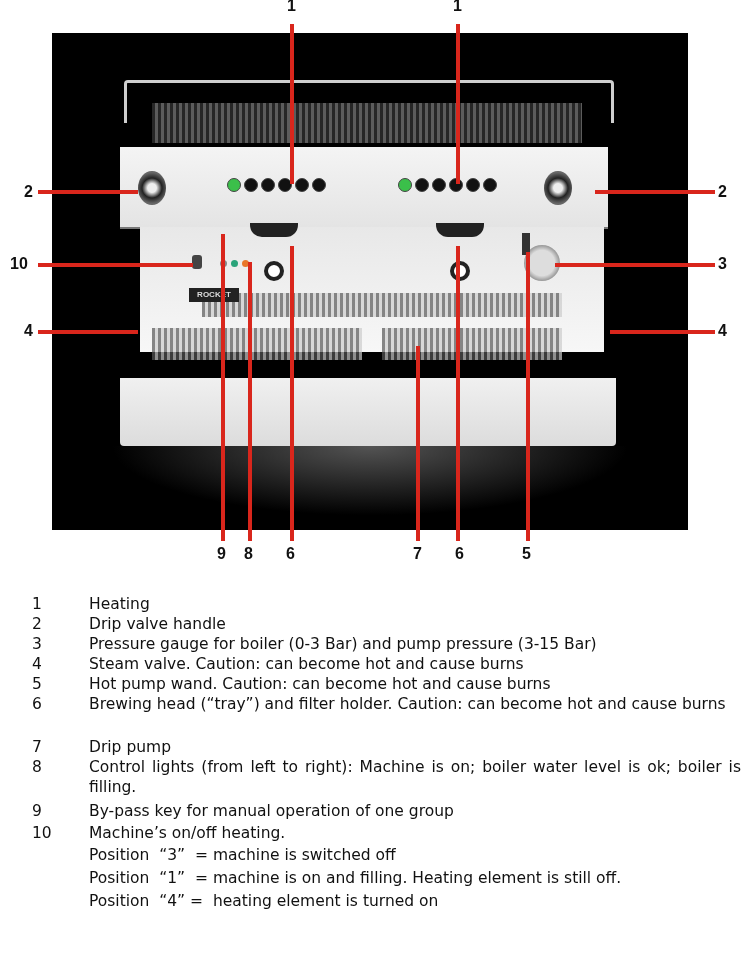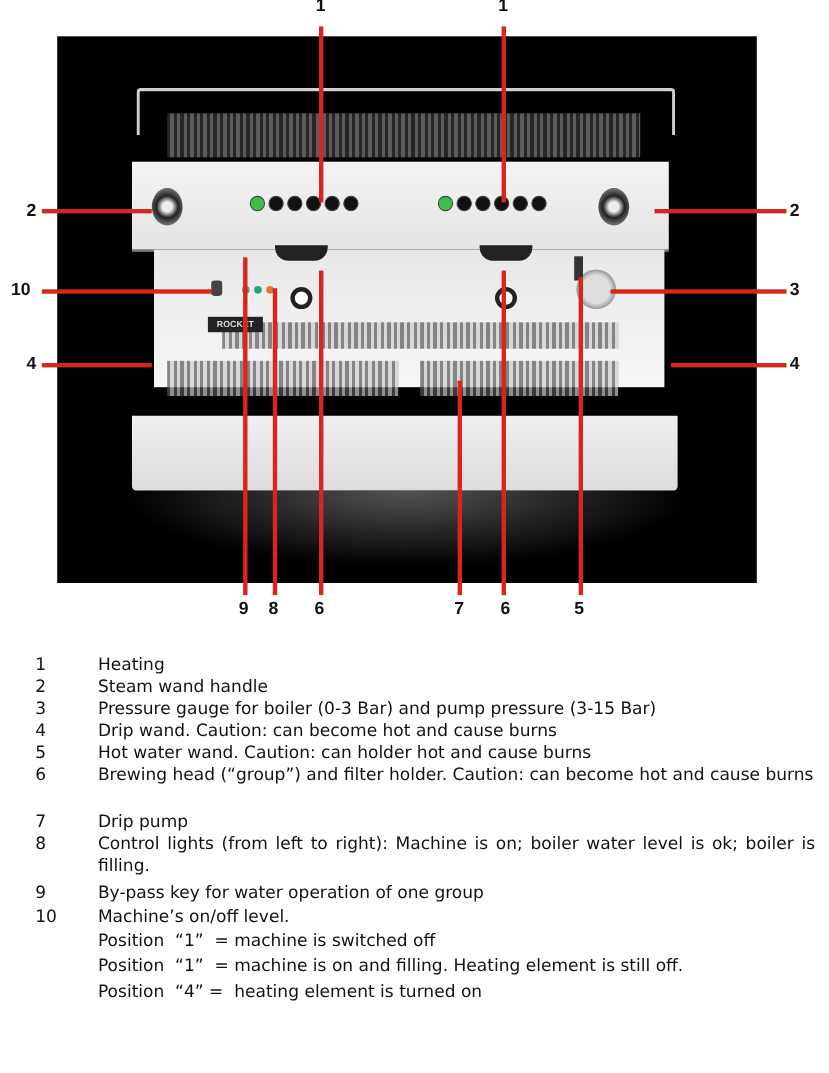"Steam wand handle" span.t { text: Steam wand -> Drip valve }
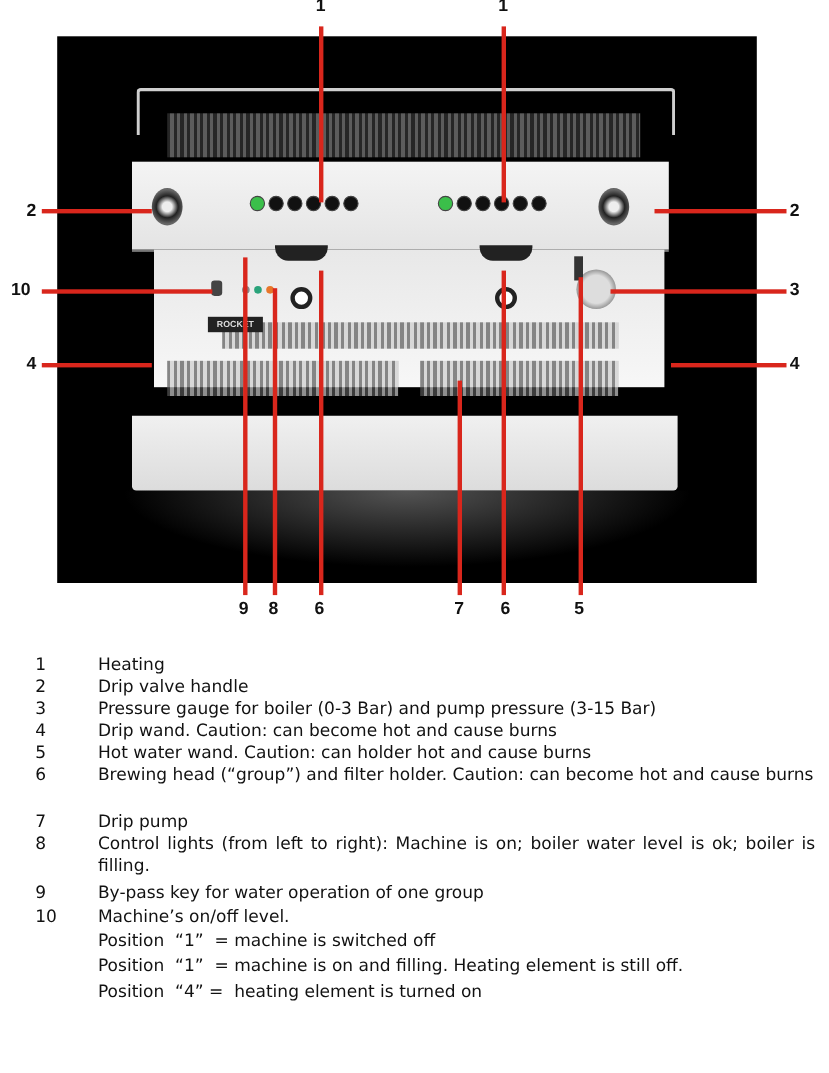"Drip wand. Caution: can become" span.t { text: Drip wand -> Steam valve }
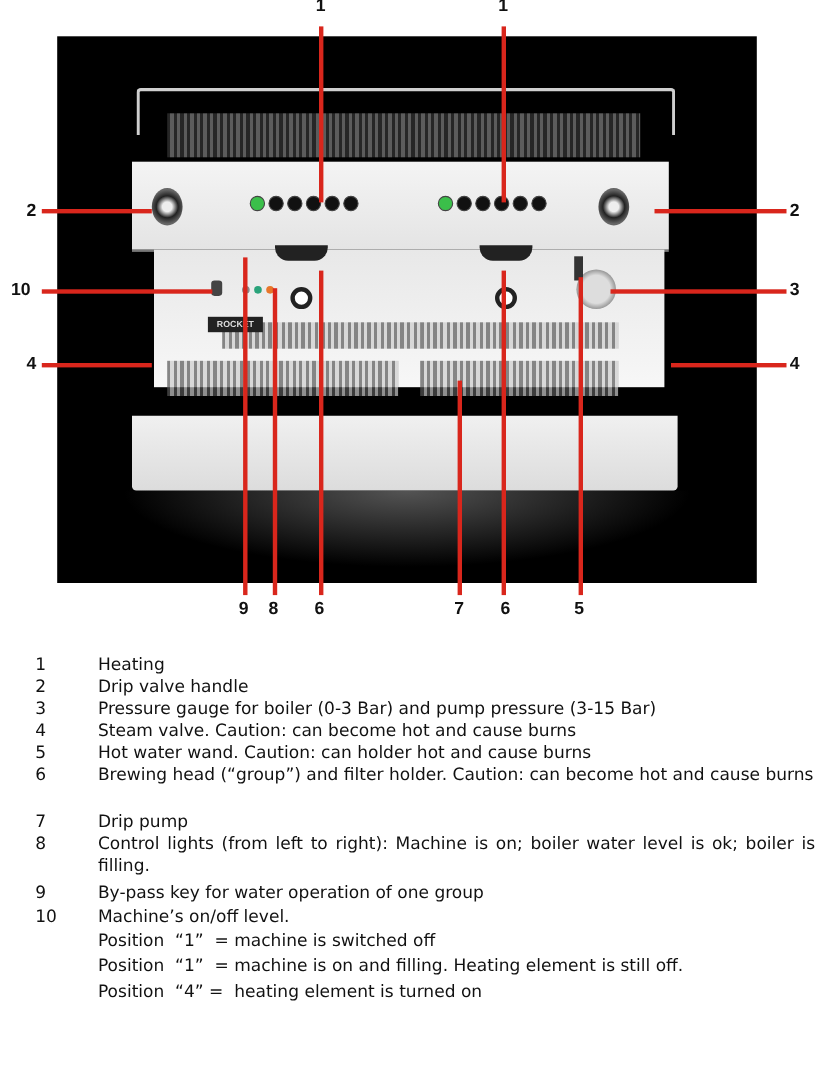"Hot water wand. Caution: can" span.t { text: water wand. Caution: can holder -> pump wand. Caution: can become }
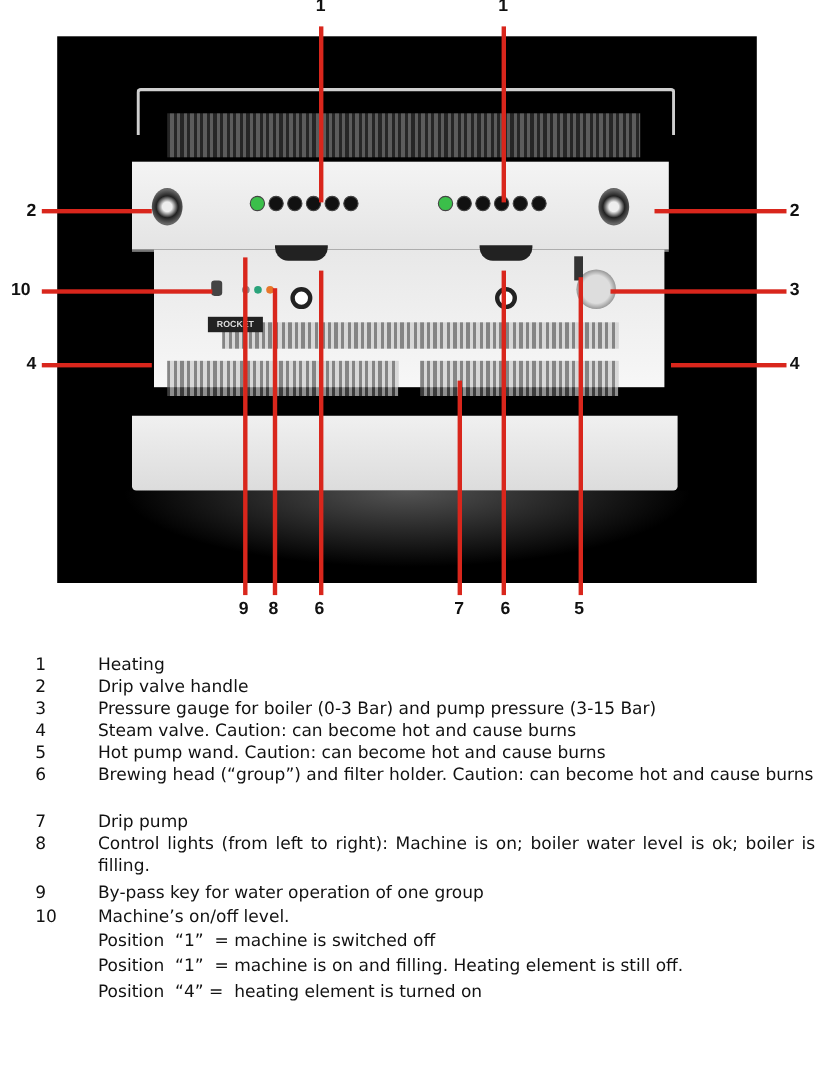"Brewing head (“group”) and filter" span.t { text: group -> tray }
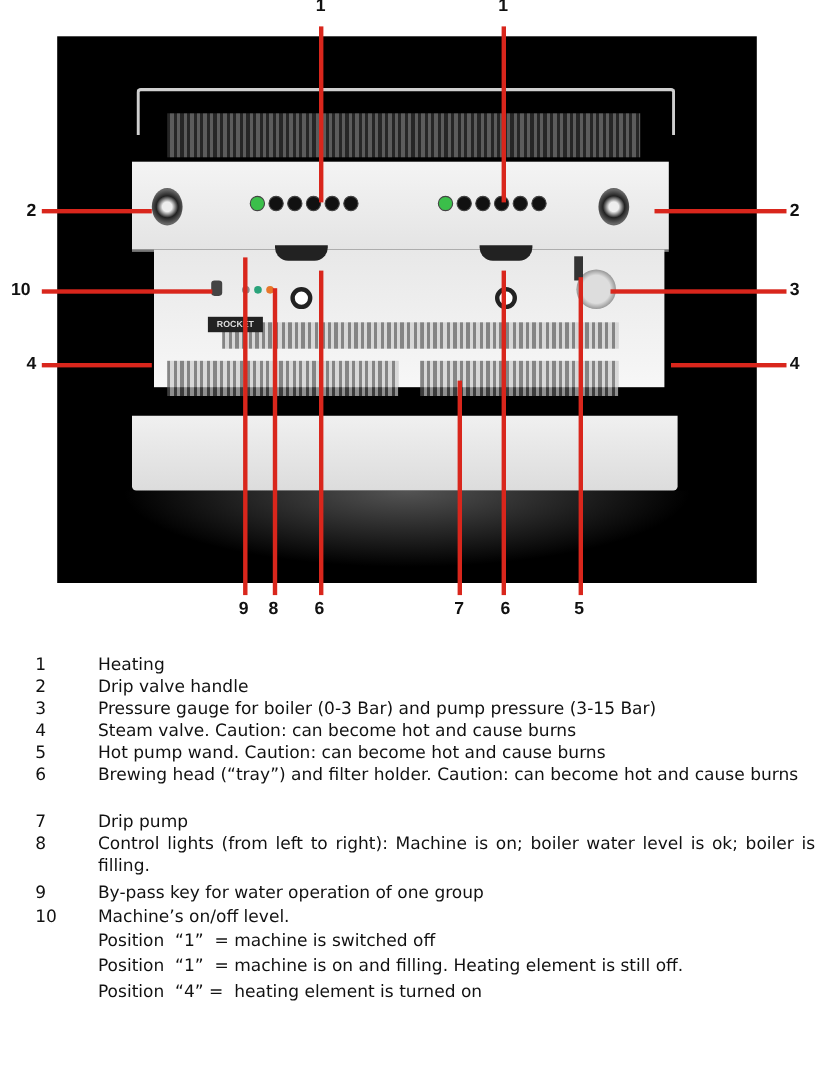"By-pass key for water operation" span.t { text: water -> manual }
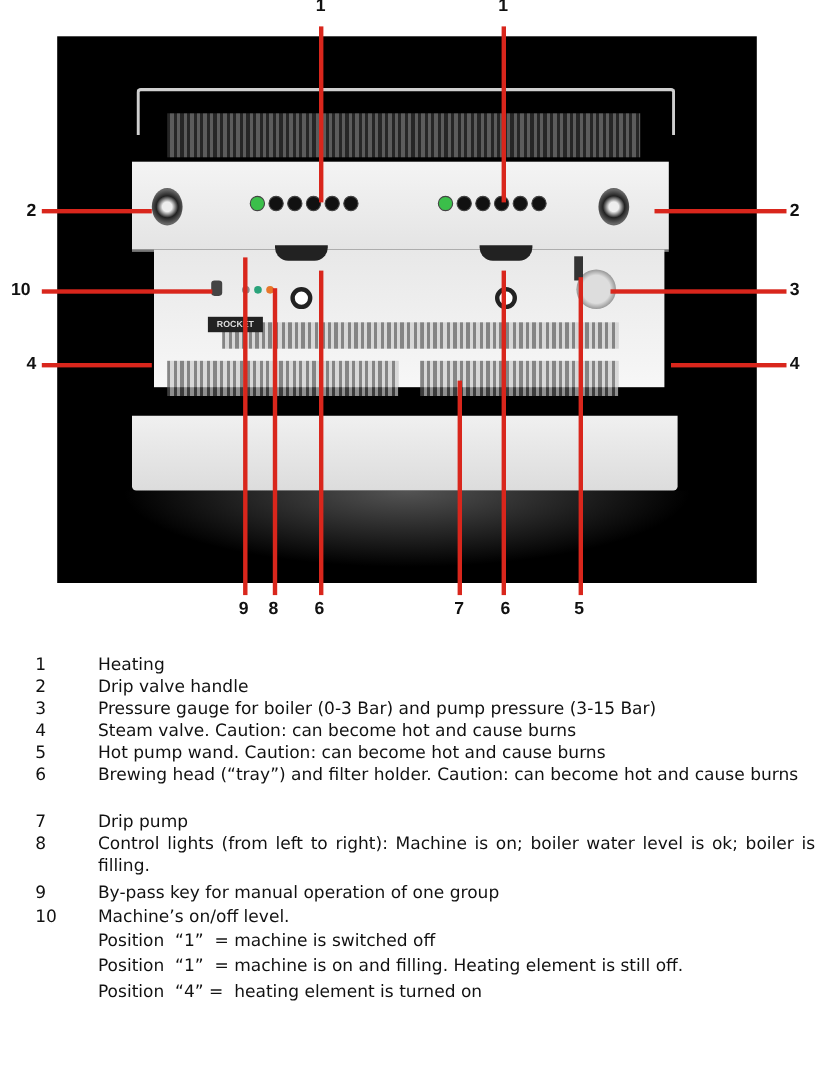"Machine’s on/off level." span.t { text: level -> heating }
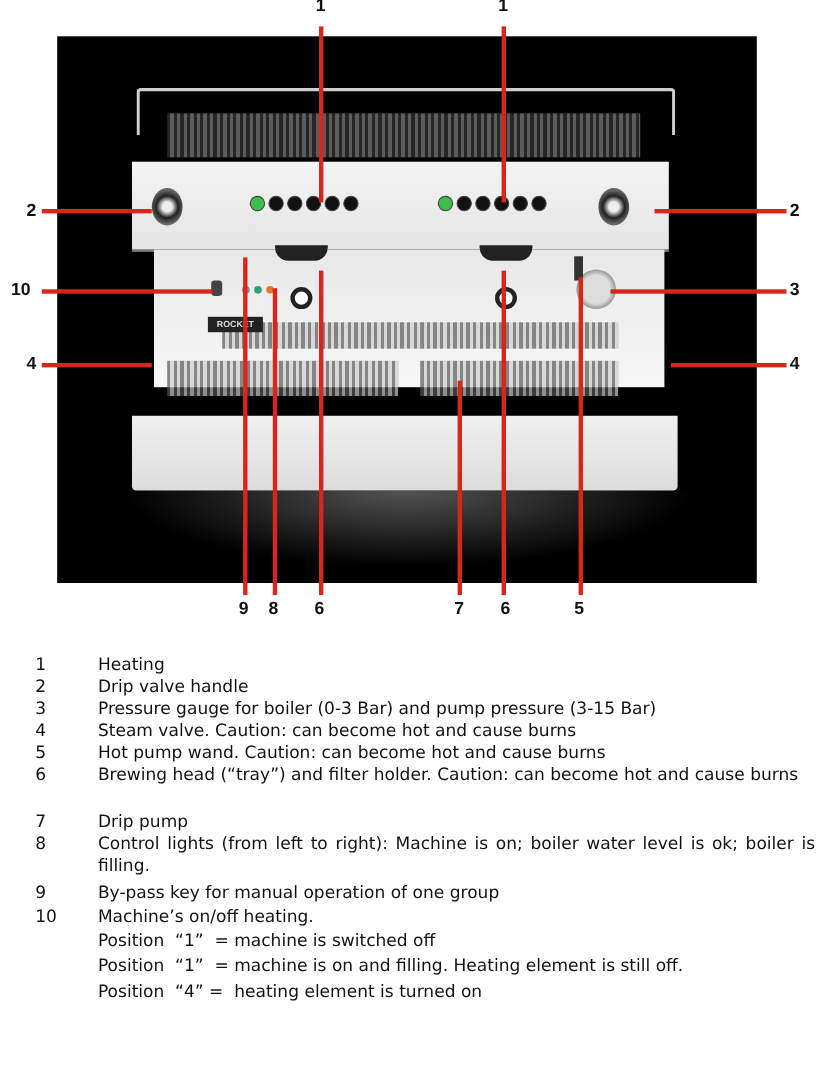"Position “1” = machine is switched" span.t { text: 1 -> 3 }
